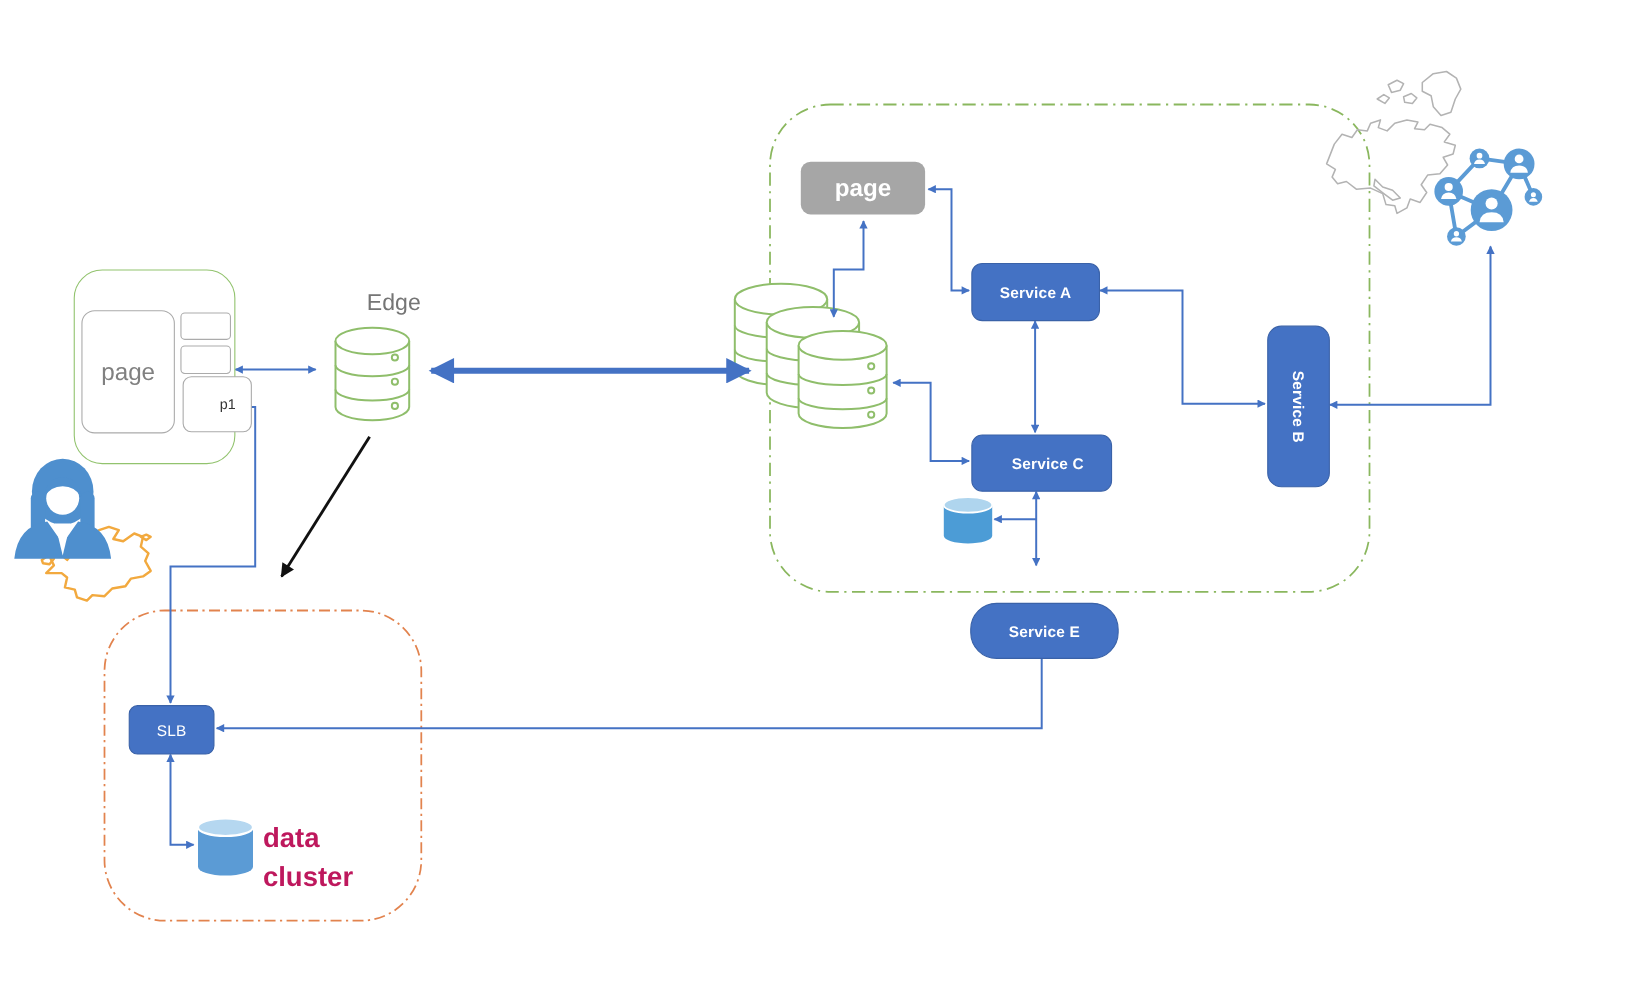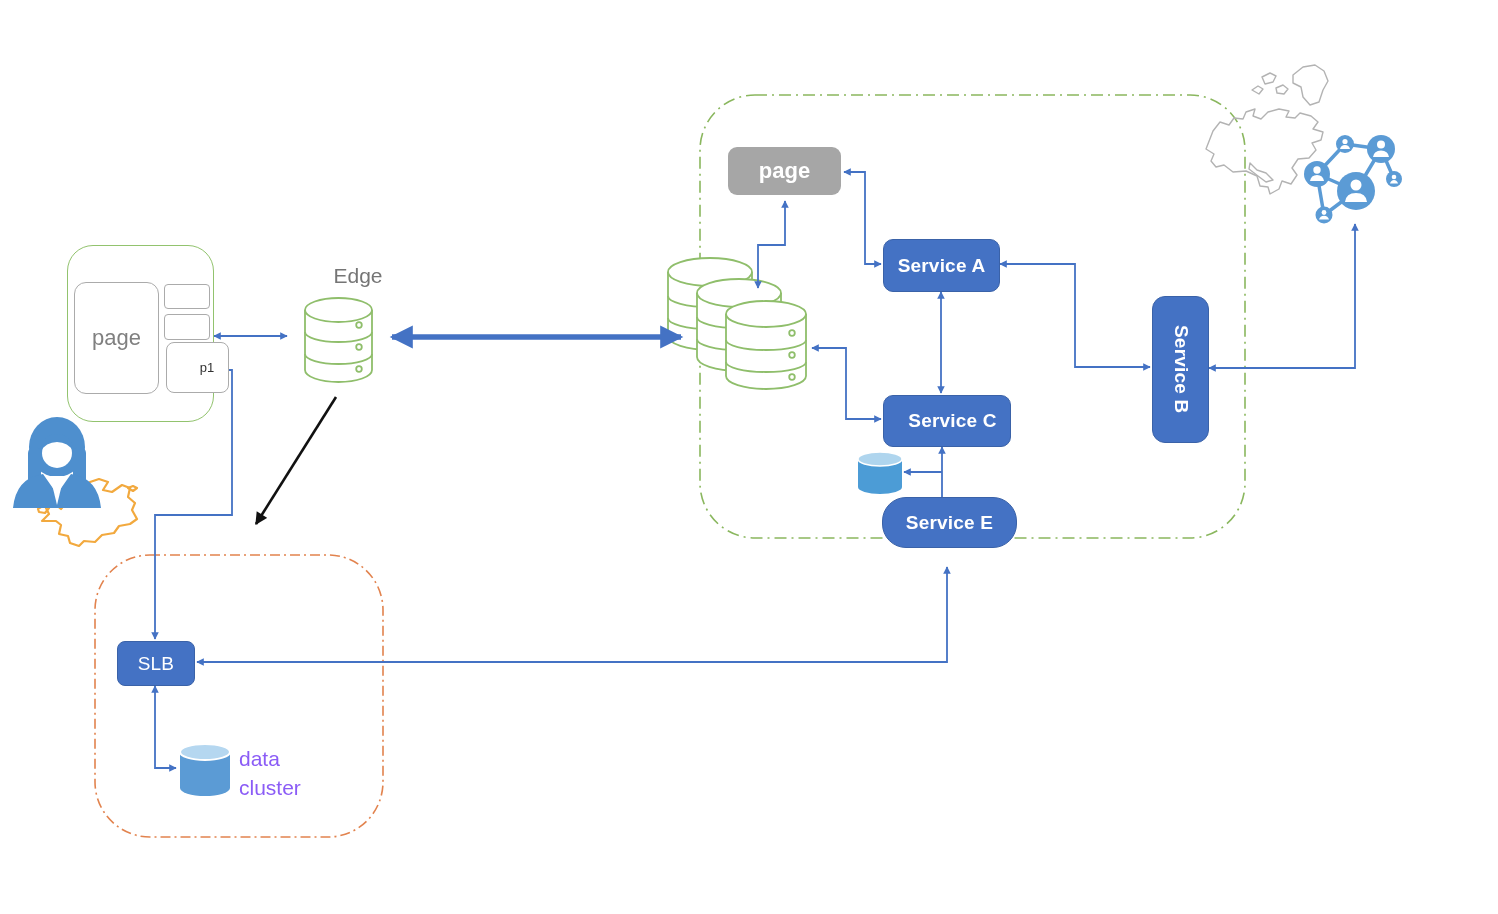"Service A" .svc { font-size: 19px -> 14px }
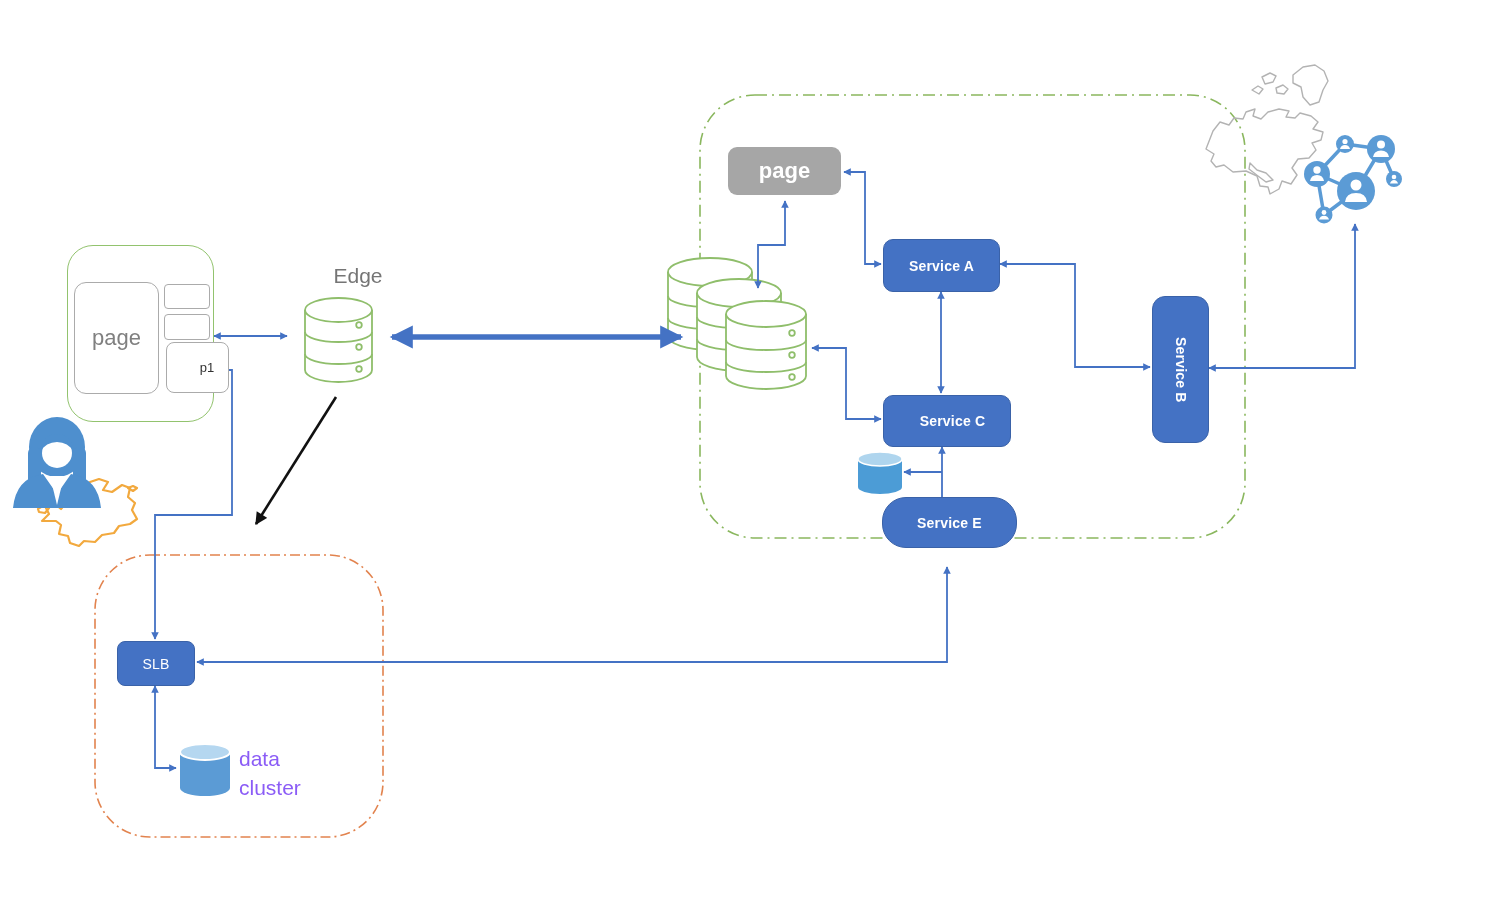"Service E" div.abs { top: 497px -> 548px }
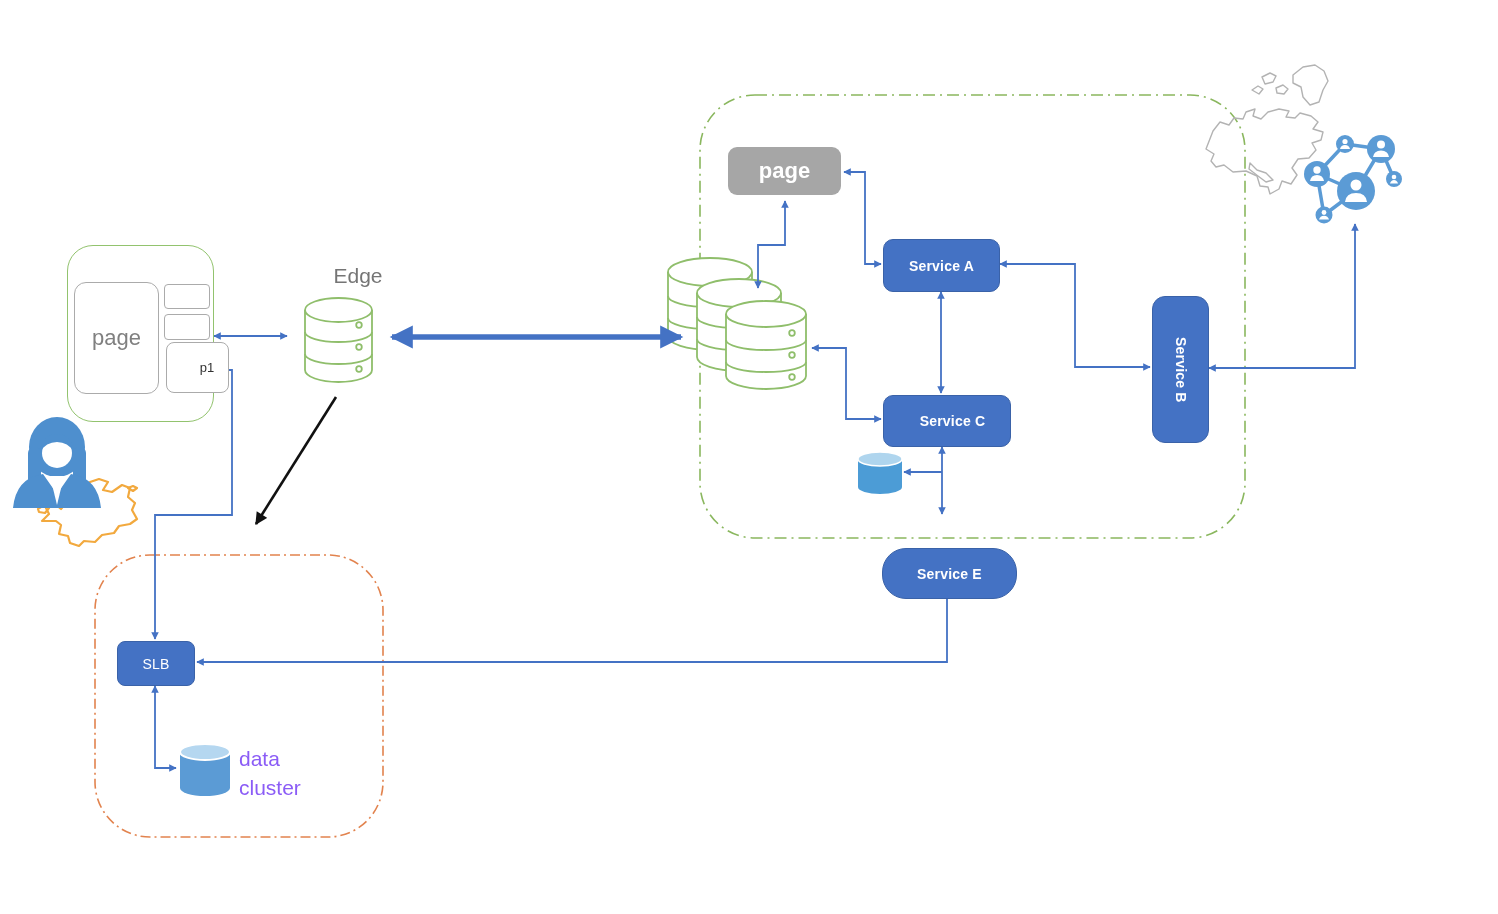"data cluster" .dclabel { color: #8b5cf6 -> #be185d; font-size: 21px -> 25px; font-weight: 400 -> 700 }
